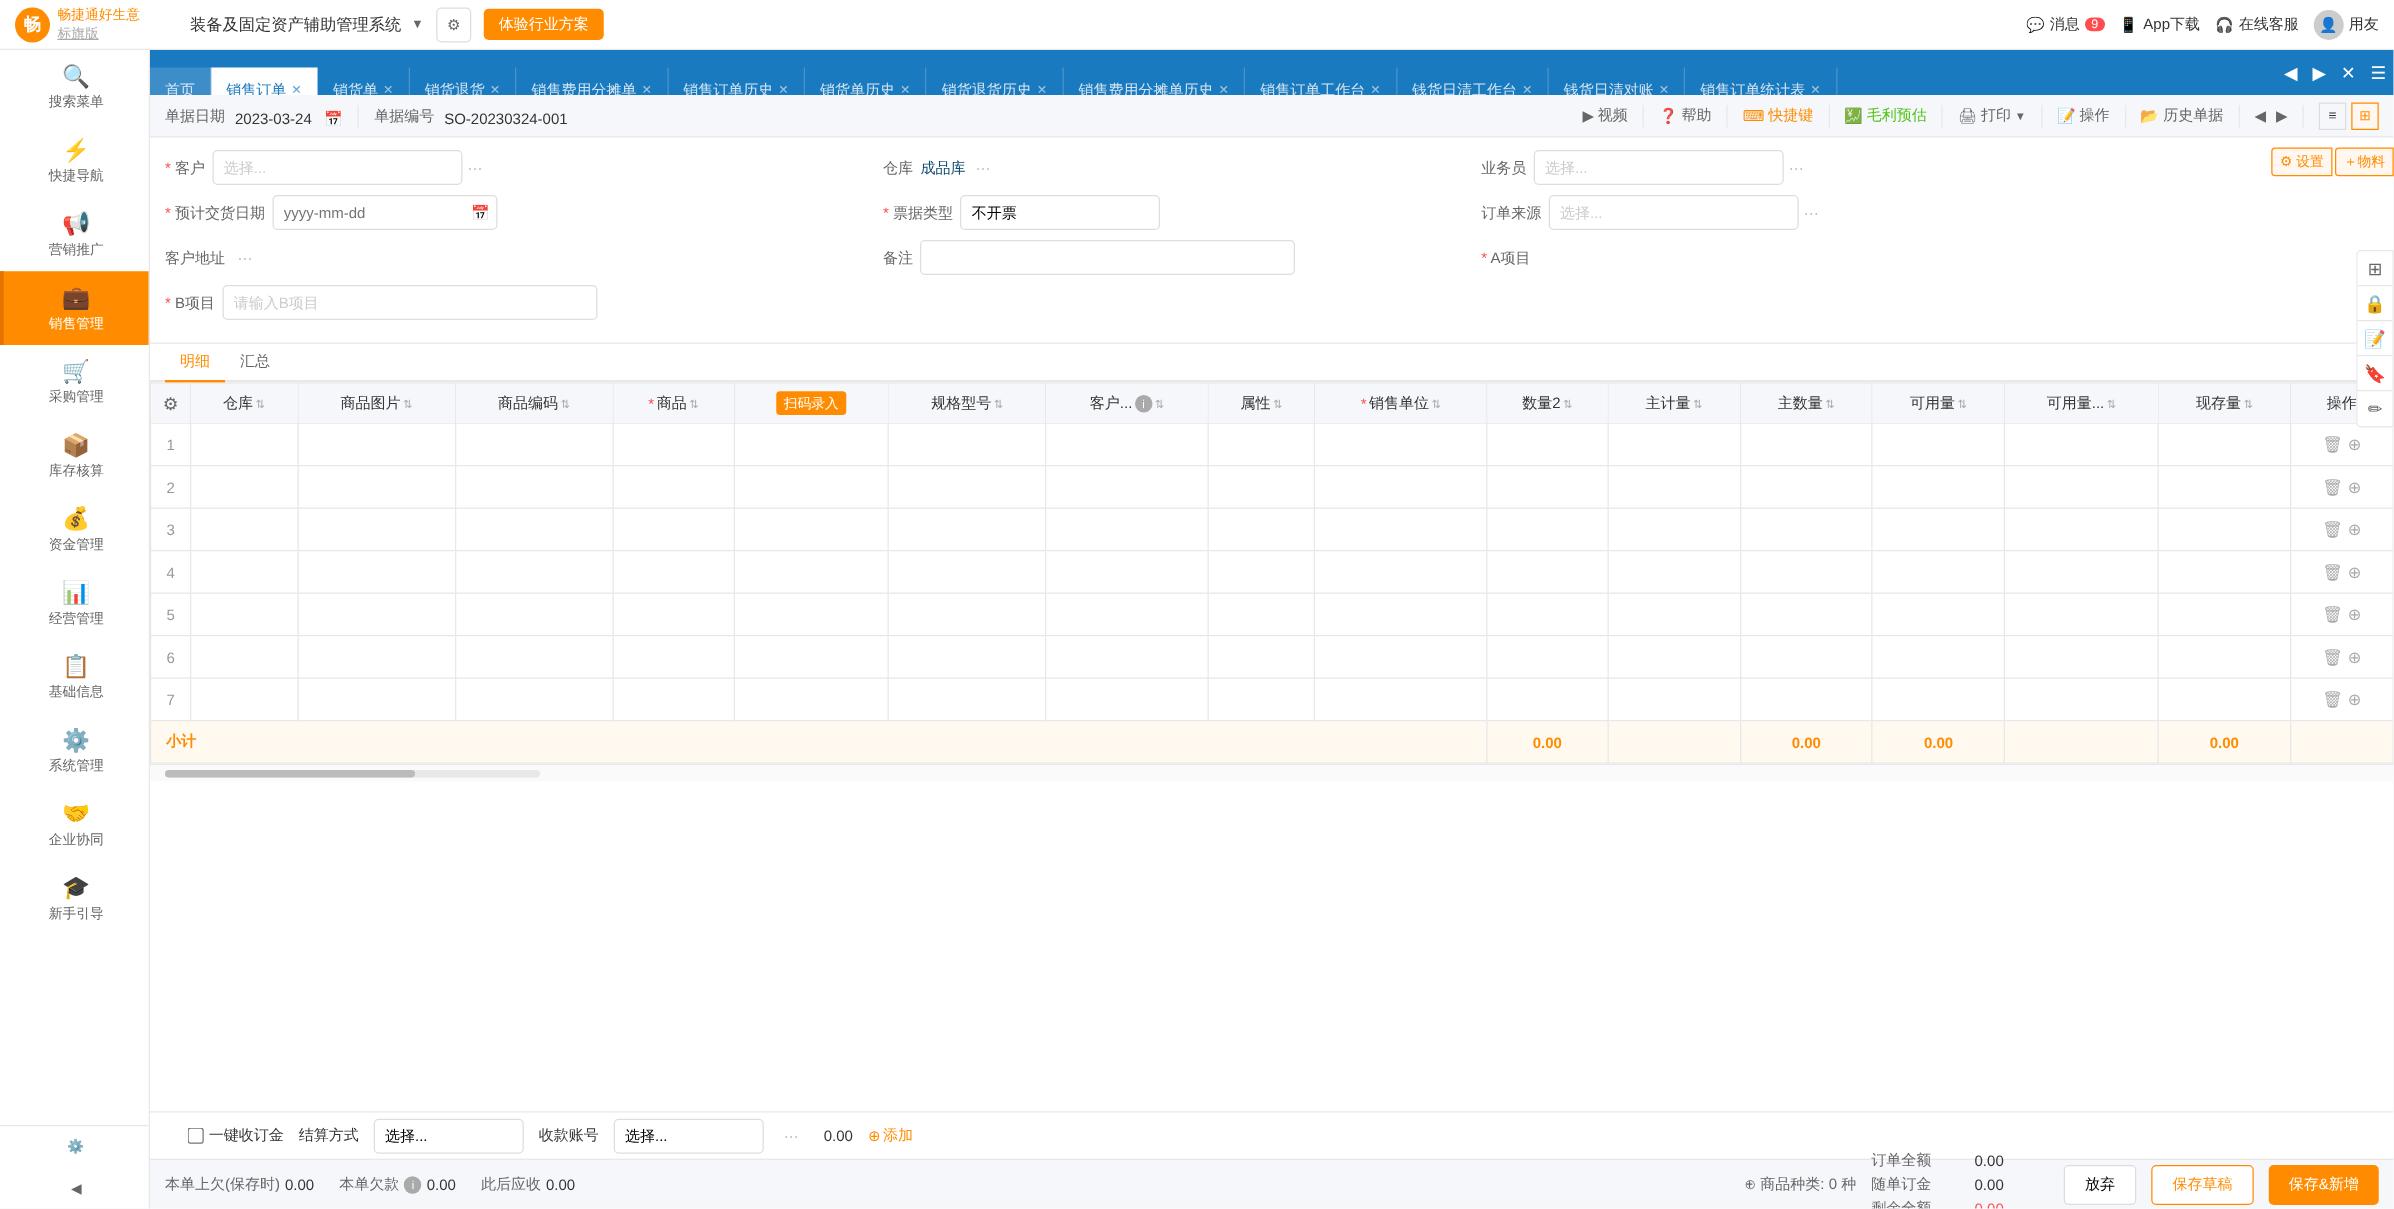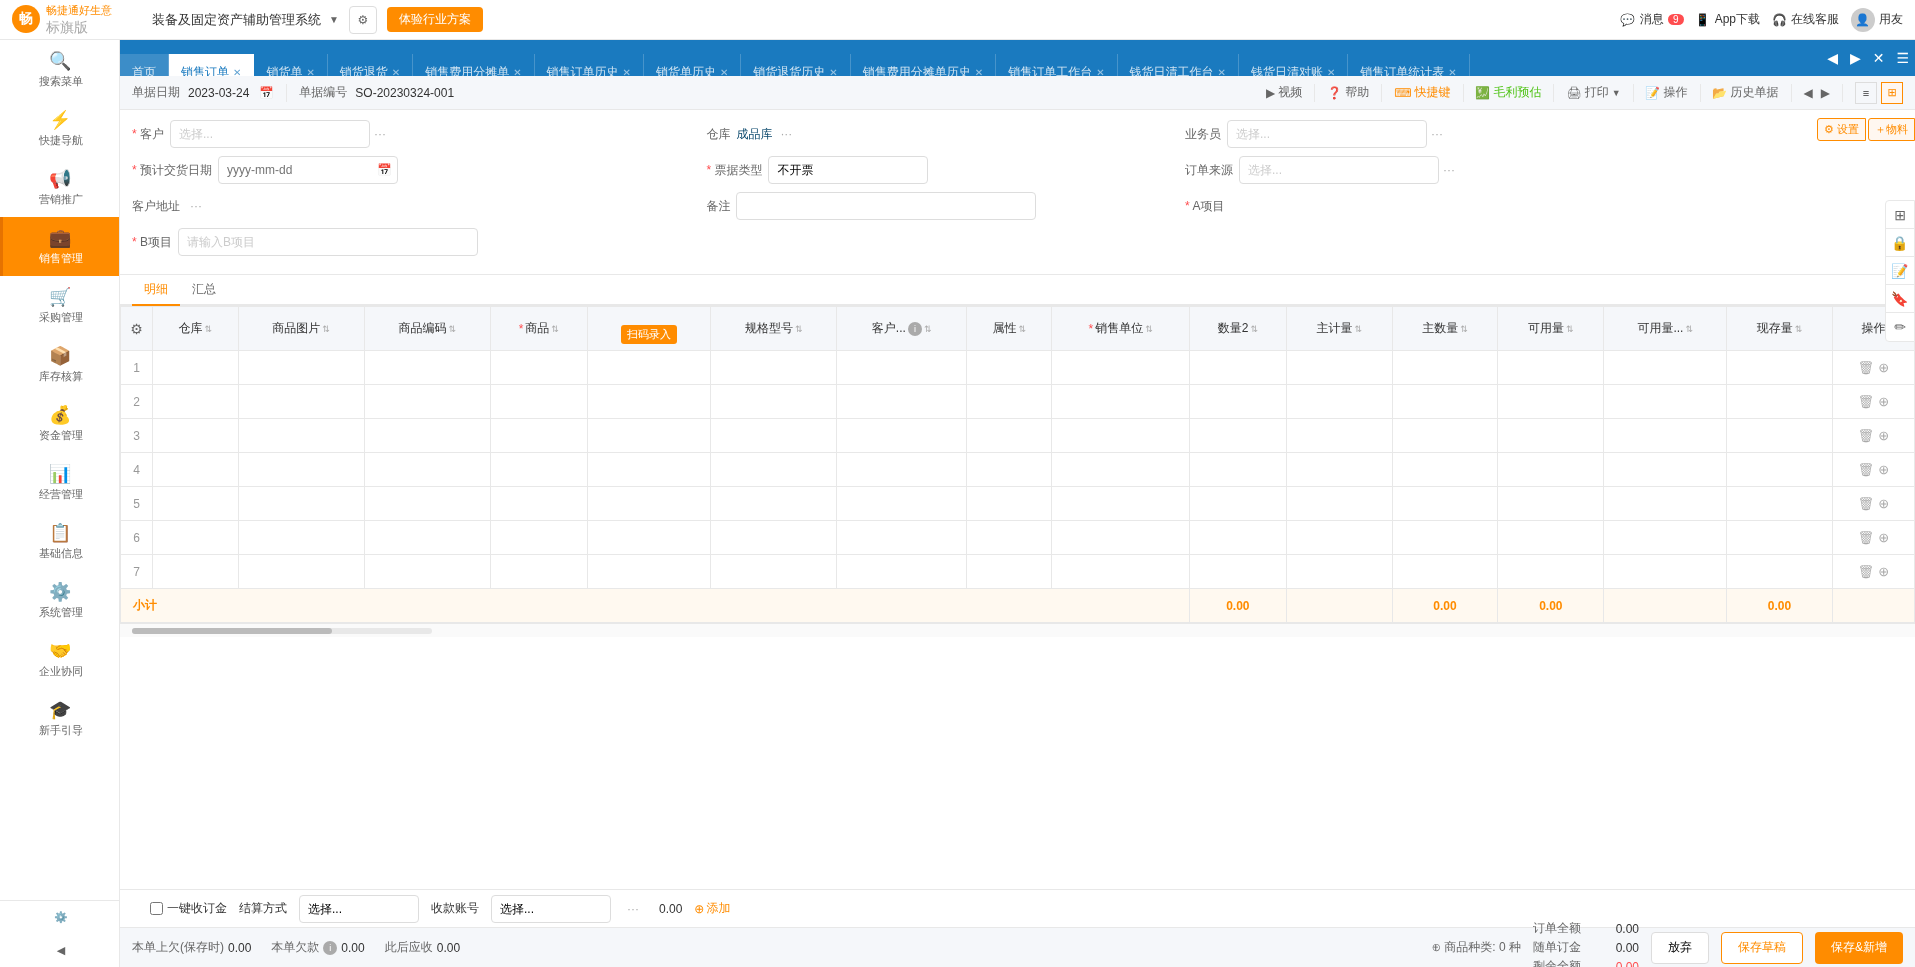"标旗版" div { font-size: 14px -> 11px; text-decoration: none -> underline }
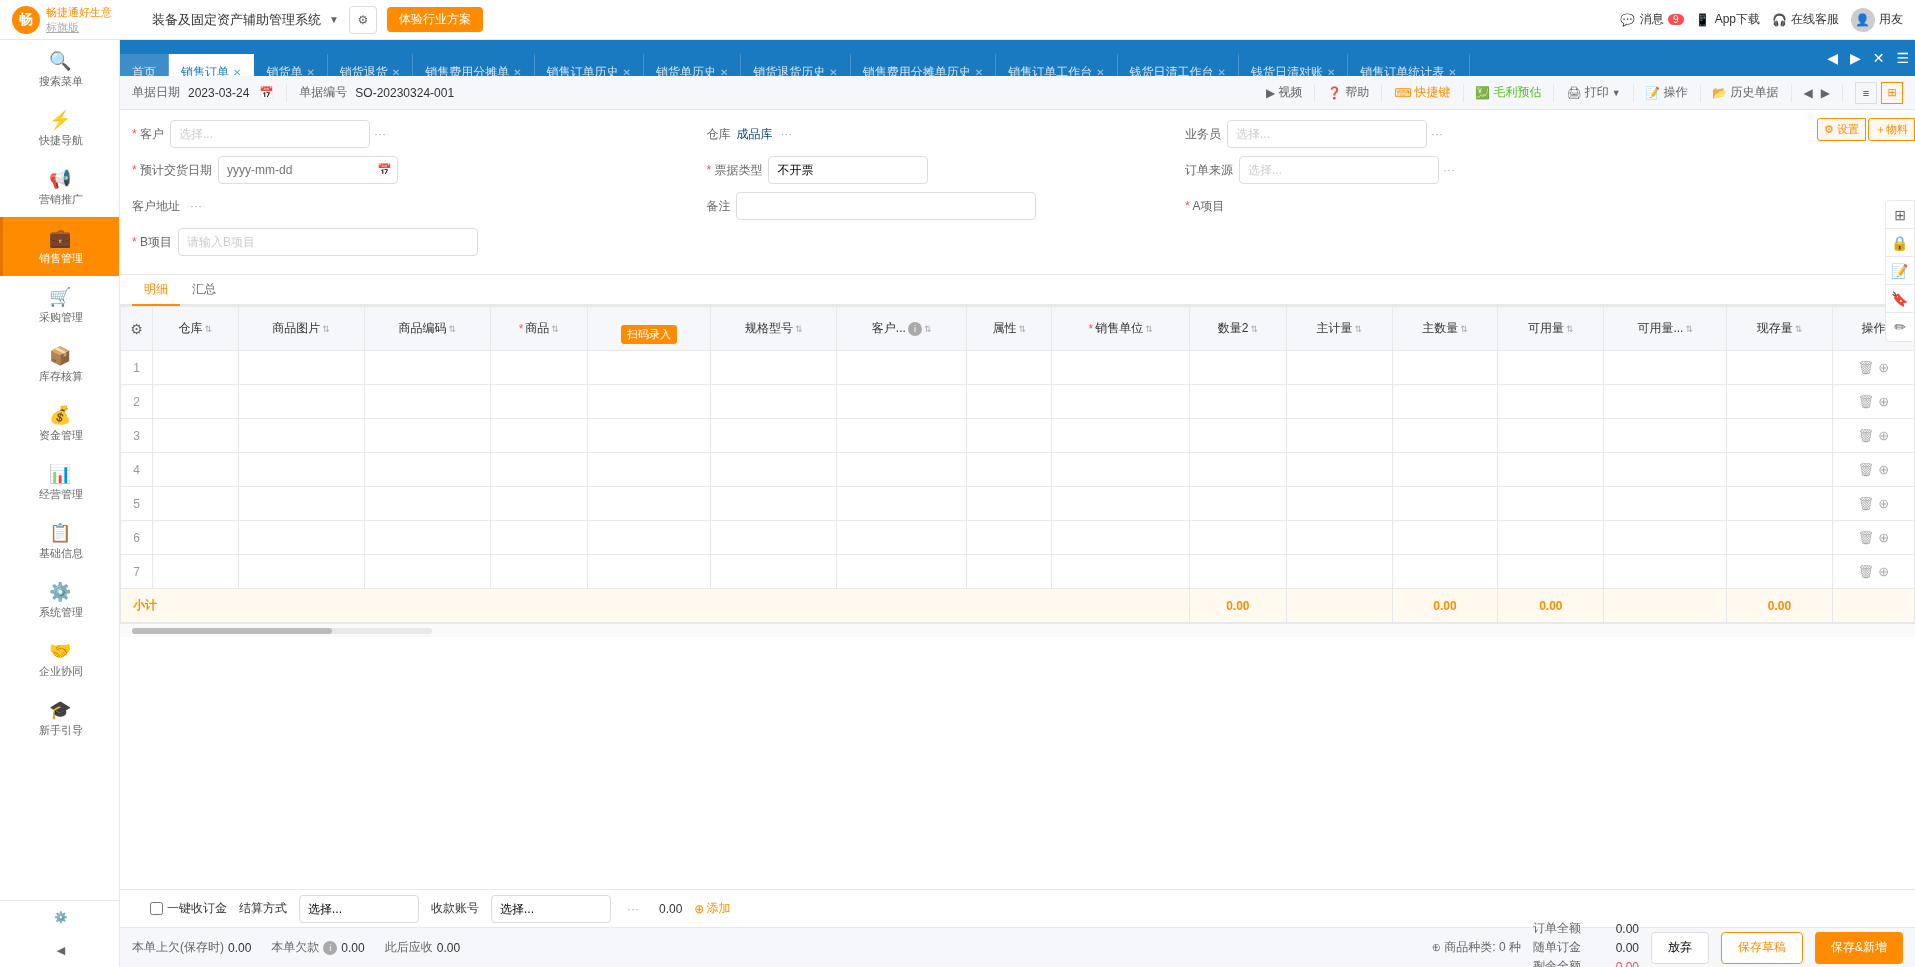"单据日期" .toolbar-left { align-items: center -> flex-end }
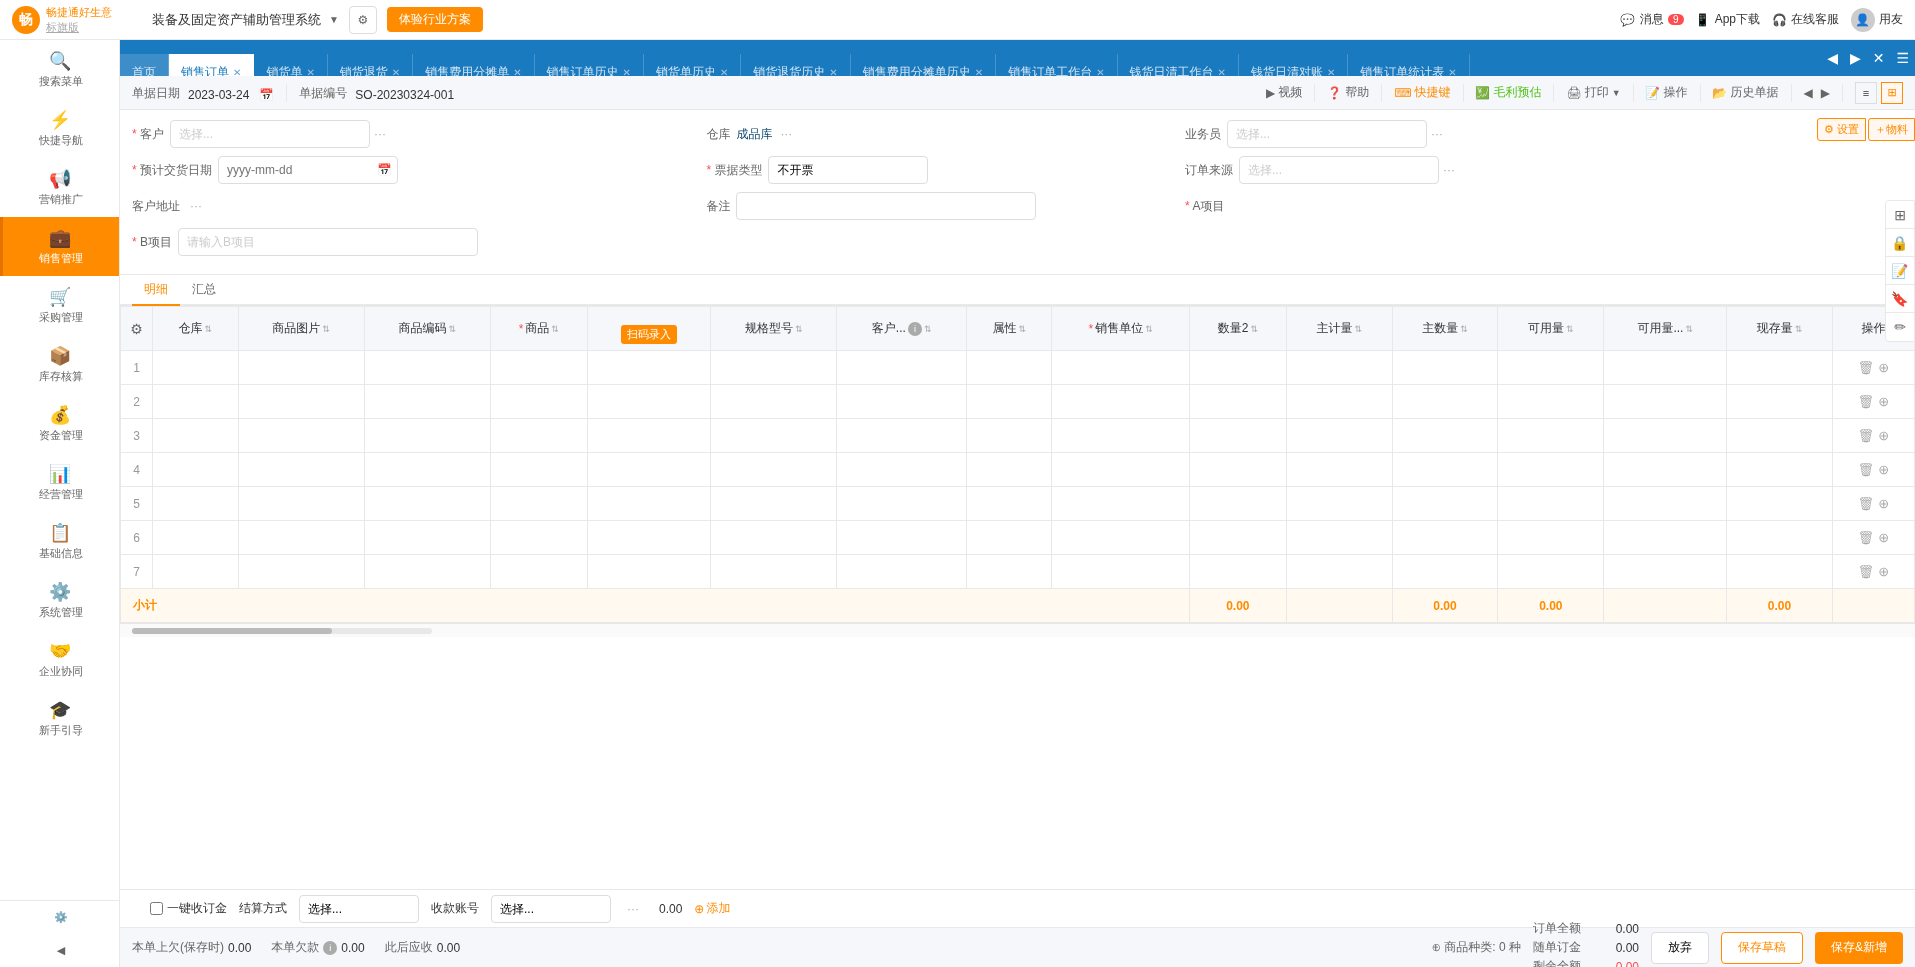"扫码录入" .scan-btn { margin-top: 12px -> none }
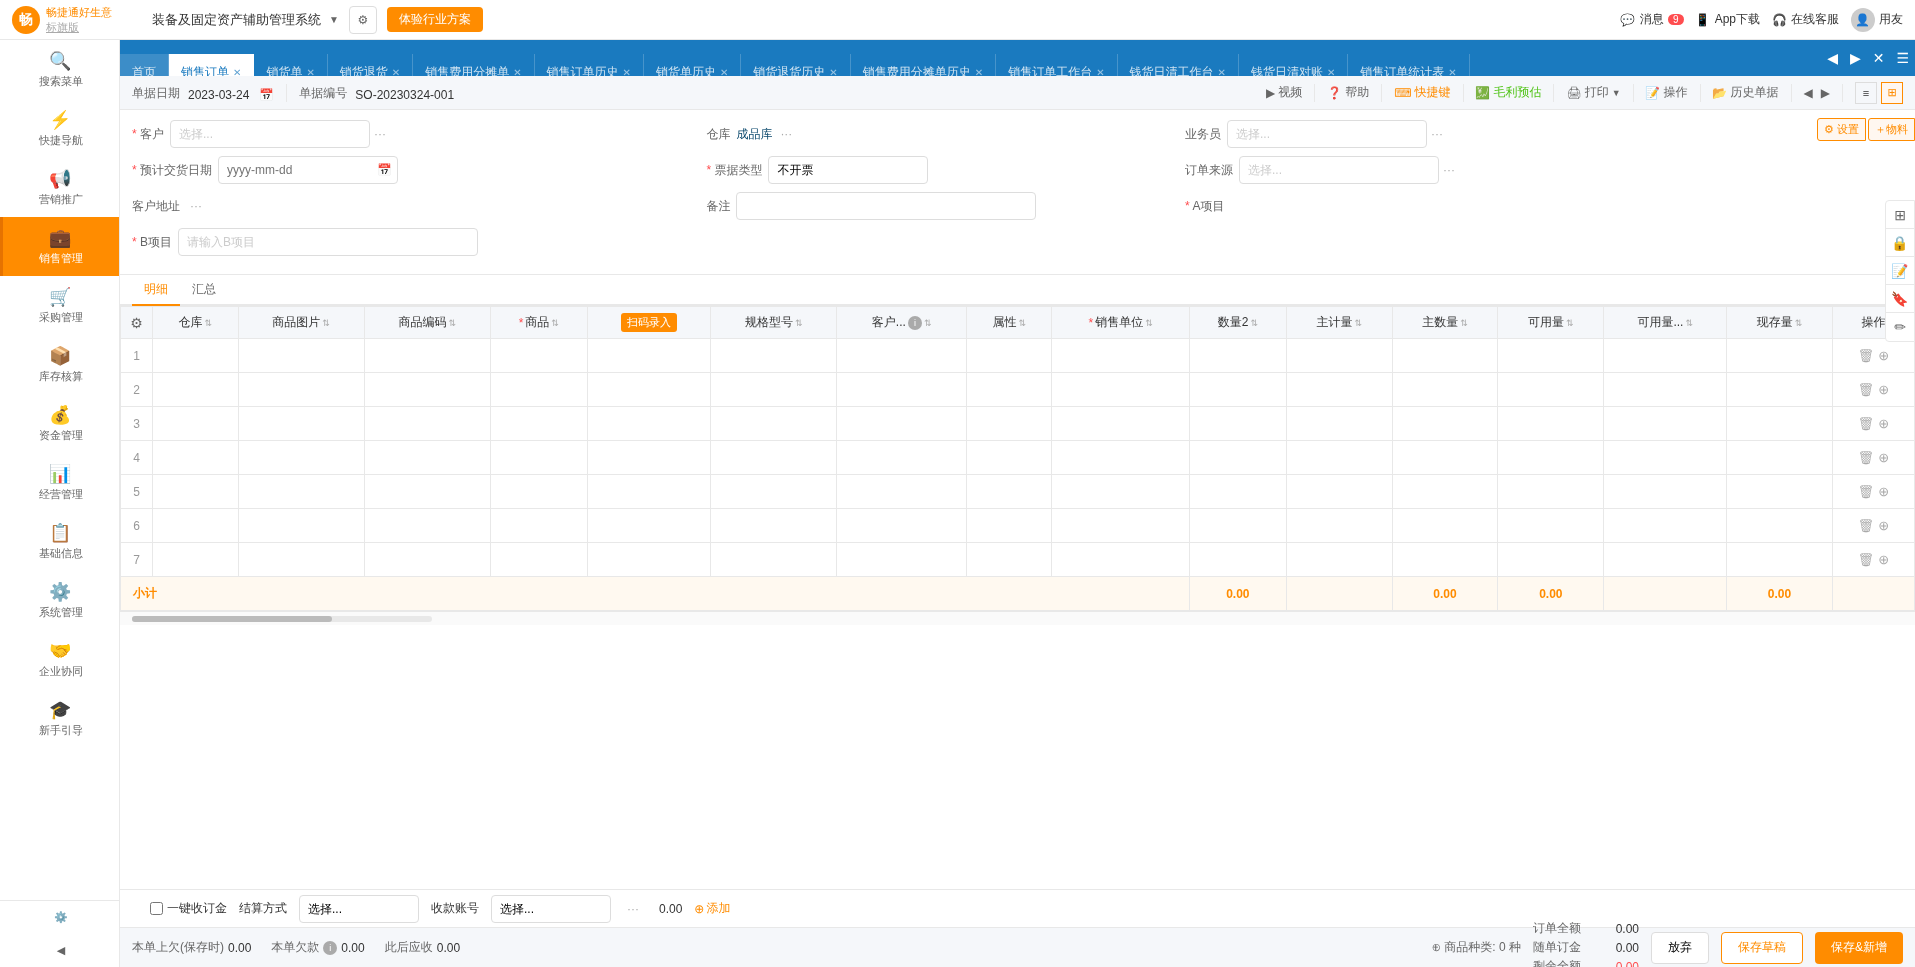"放弃" .btn-discard { margin-left: none -> 36px }
